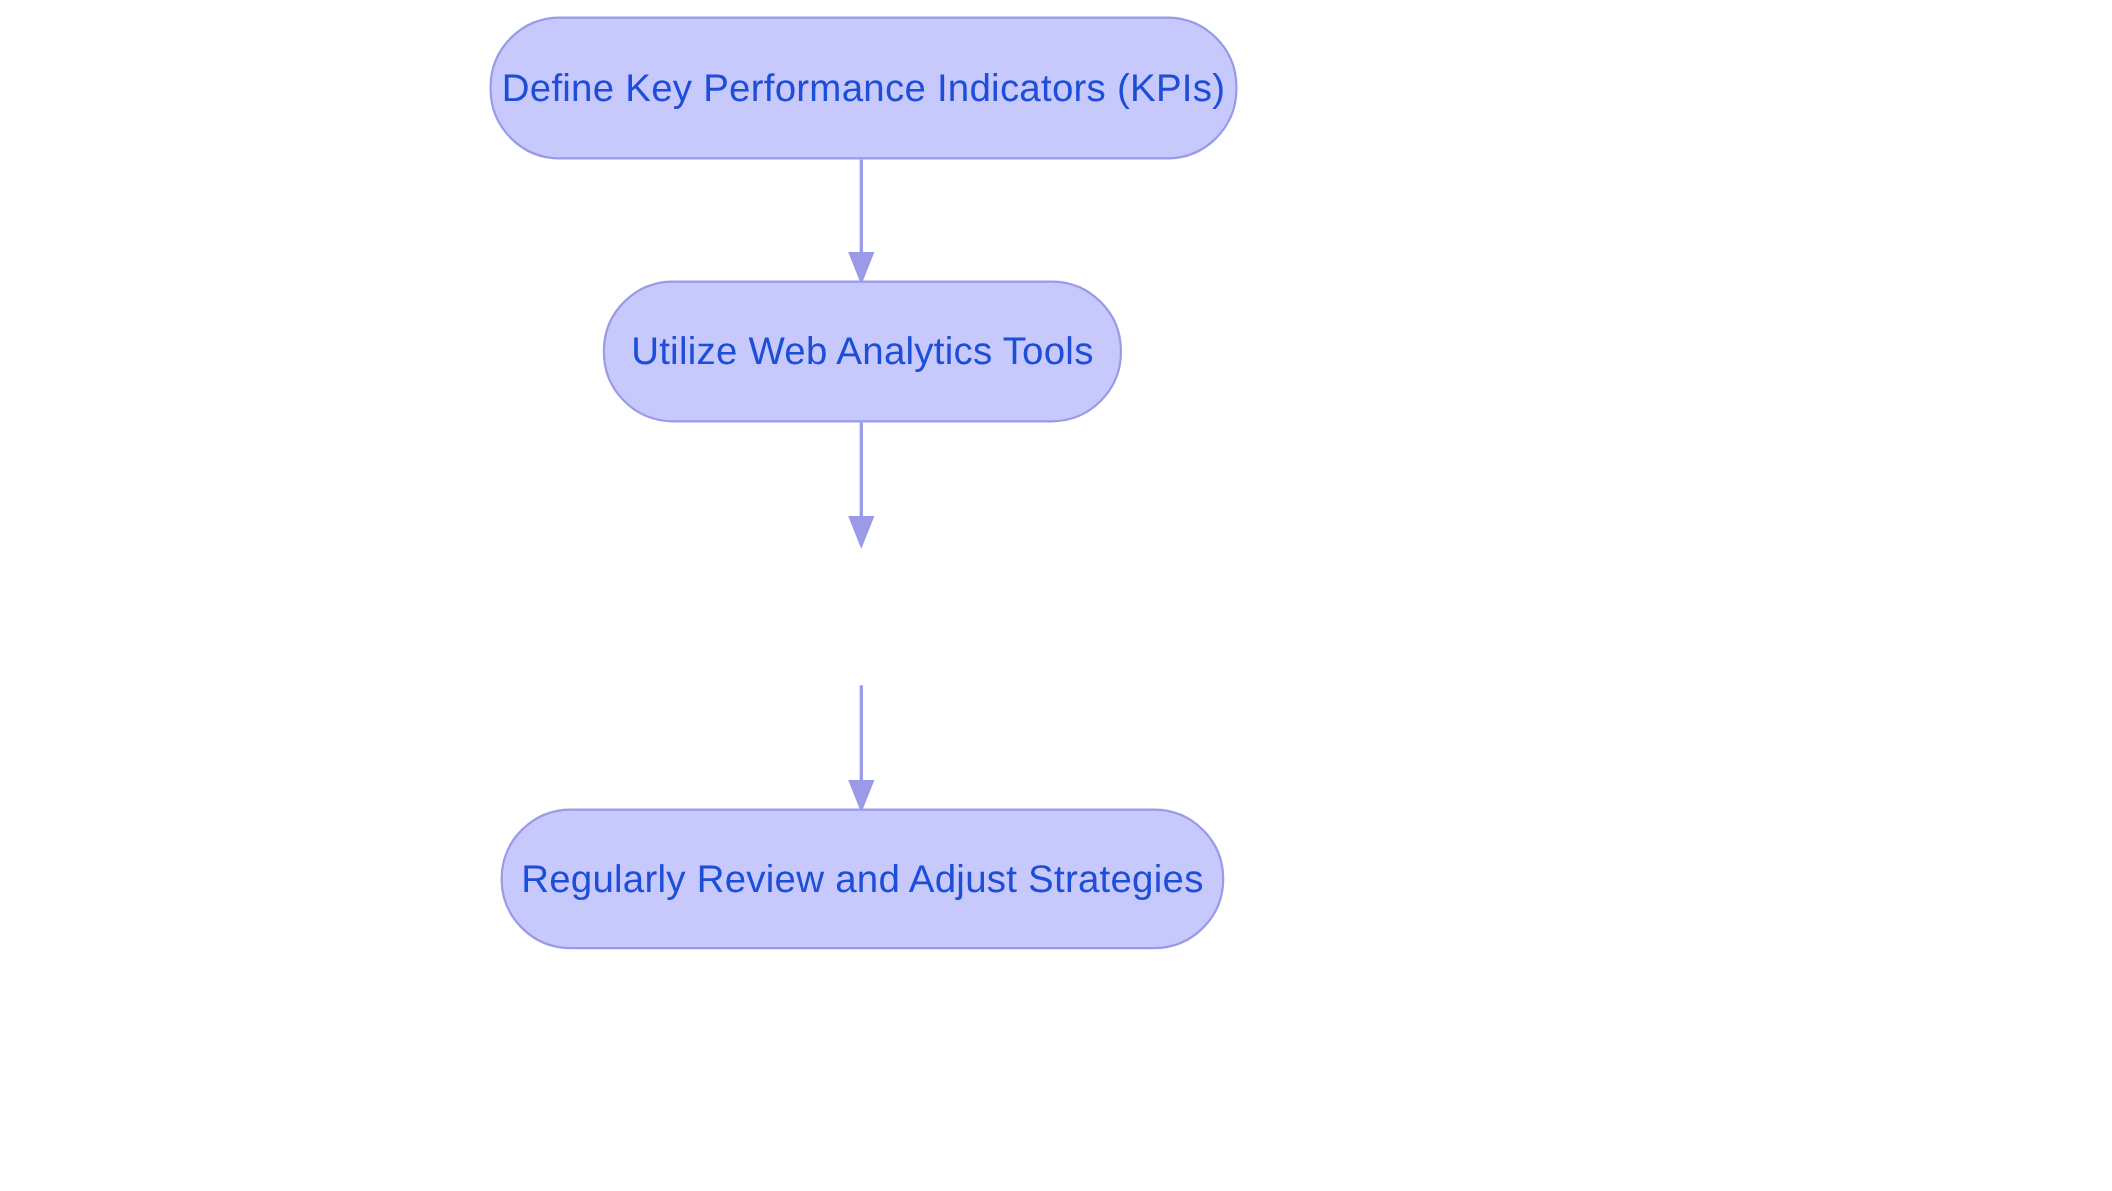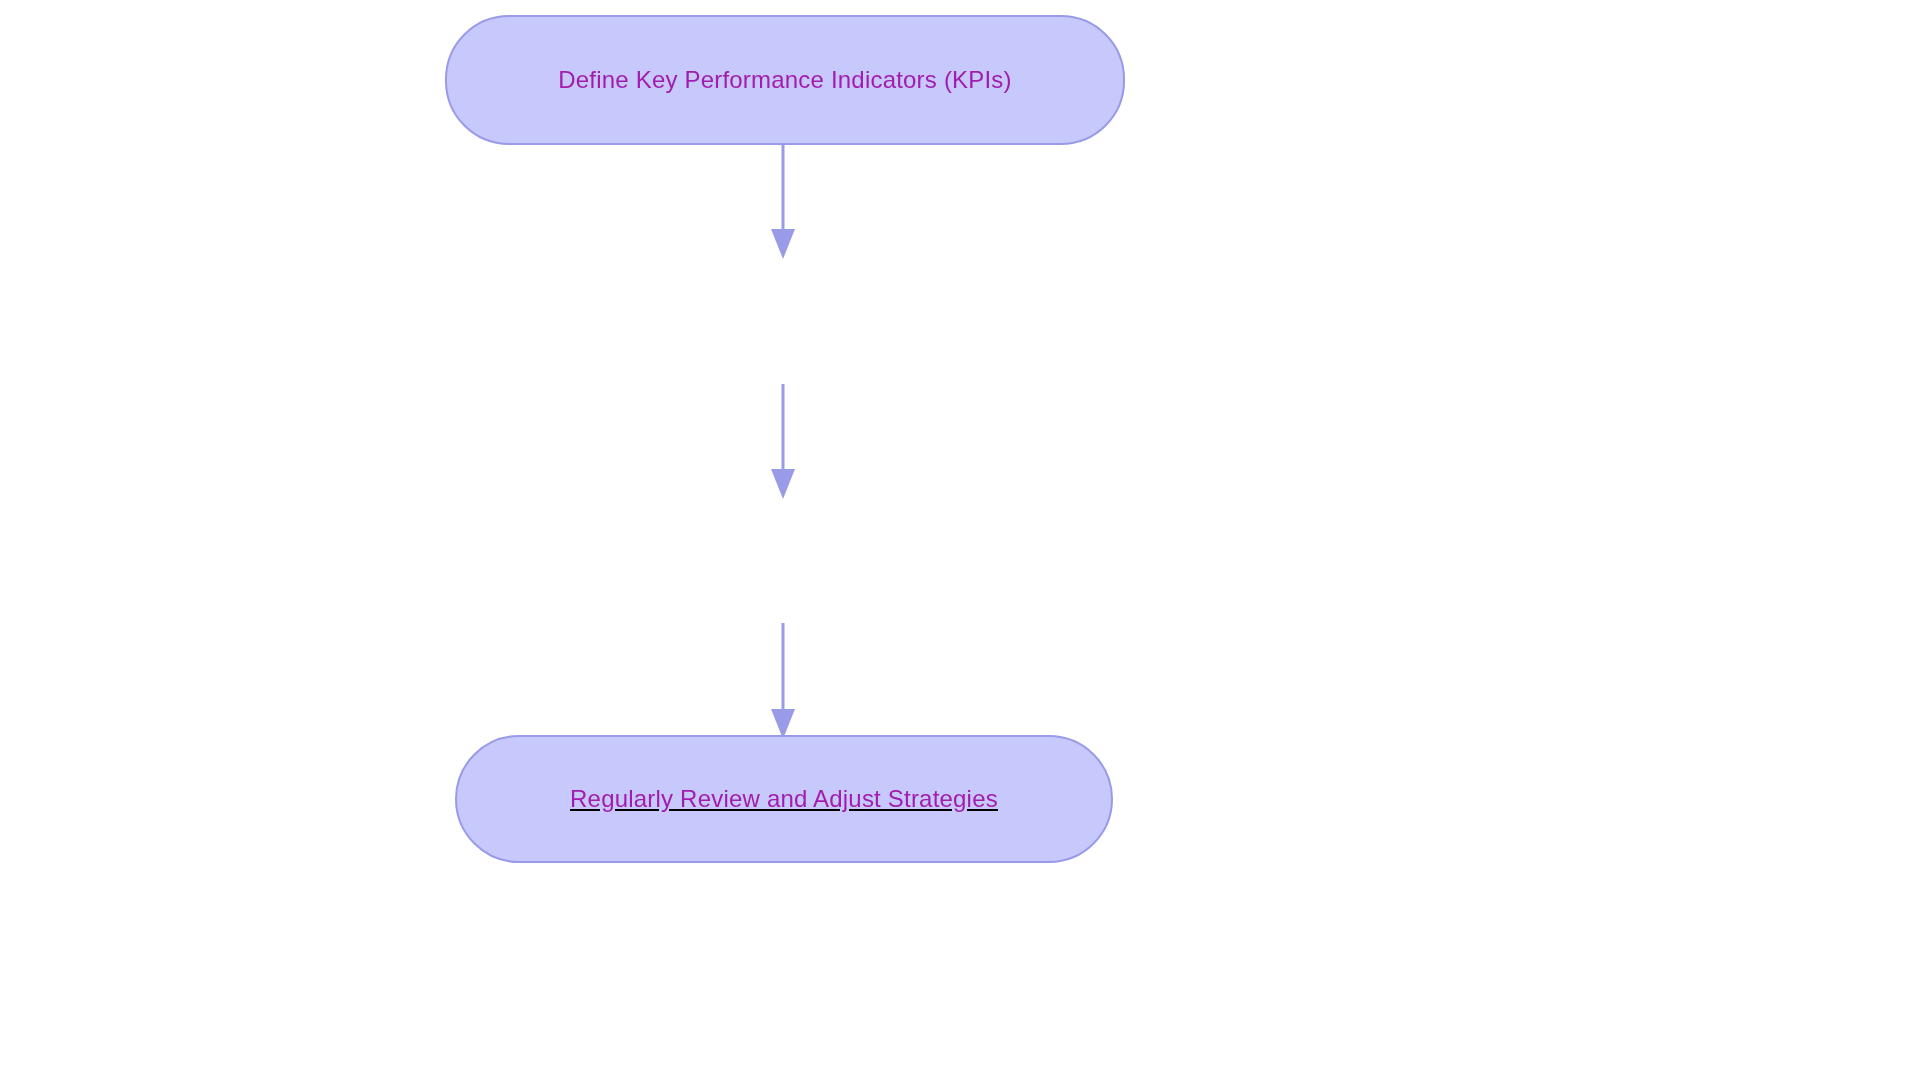"Define Key Performance Indicators (KPIs)" .node-label { color: #a21caf -> #1d4ed8; font-size: 24px -> 35px }
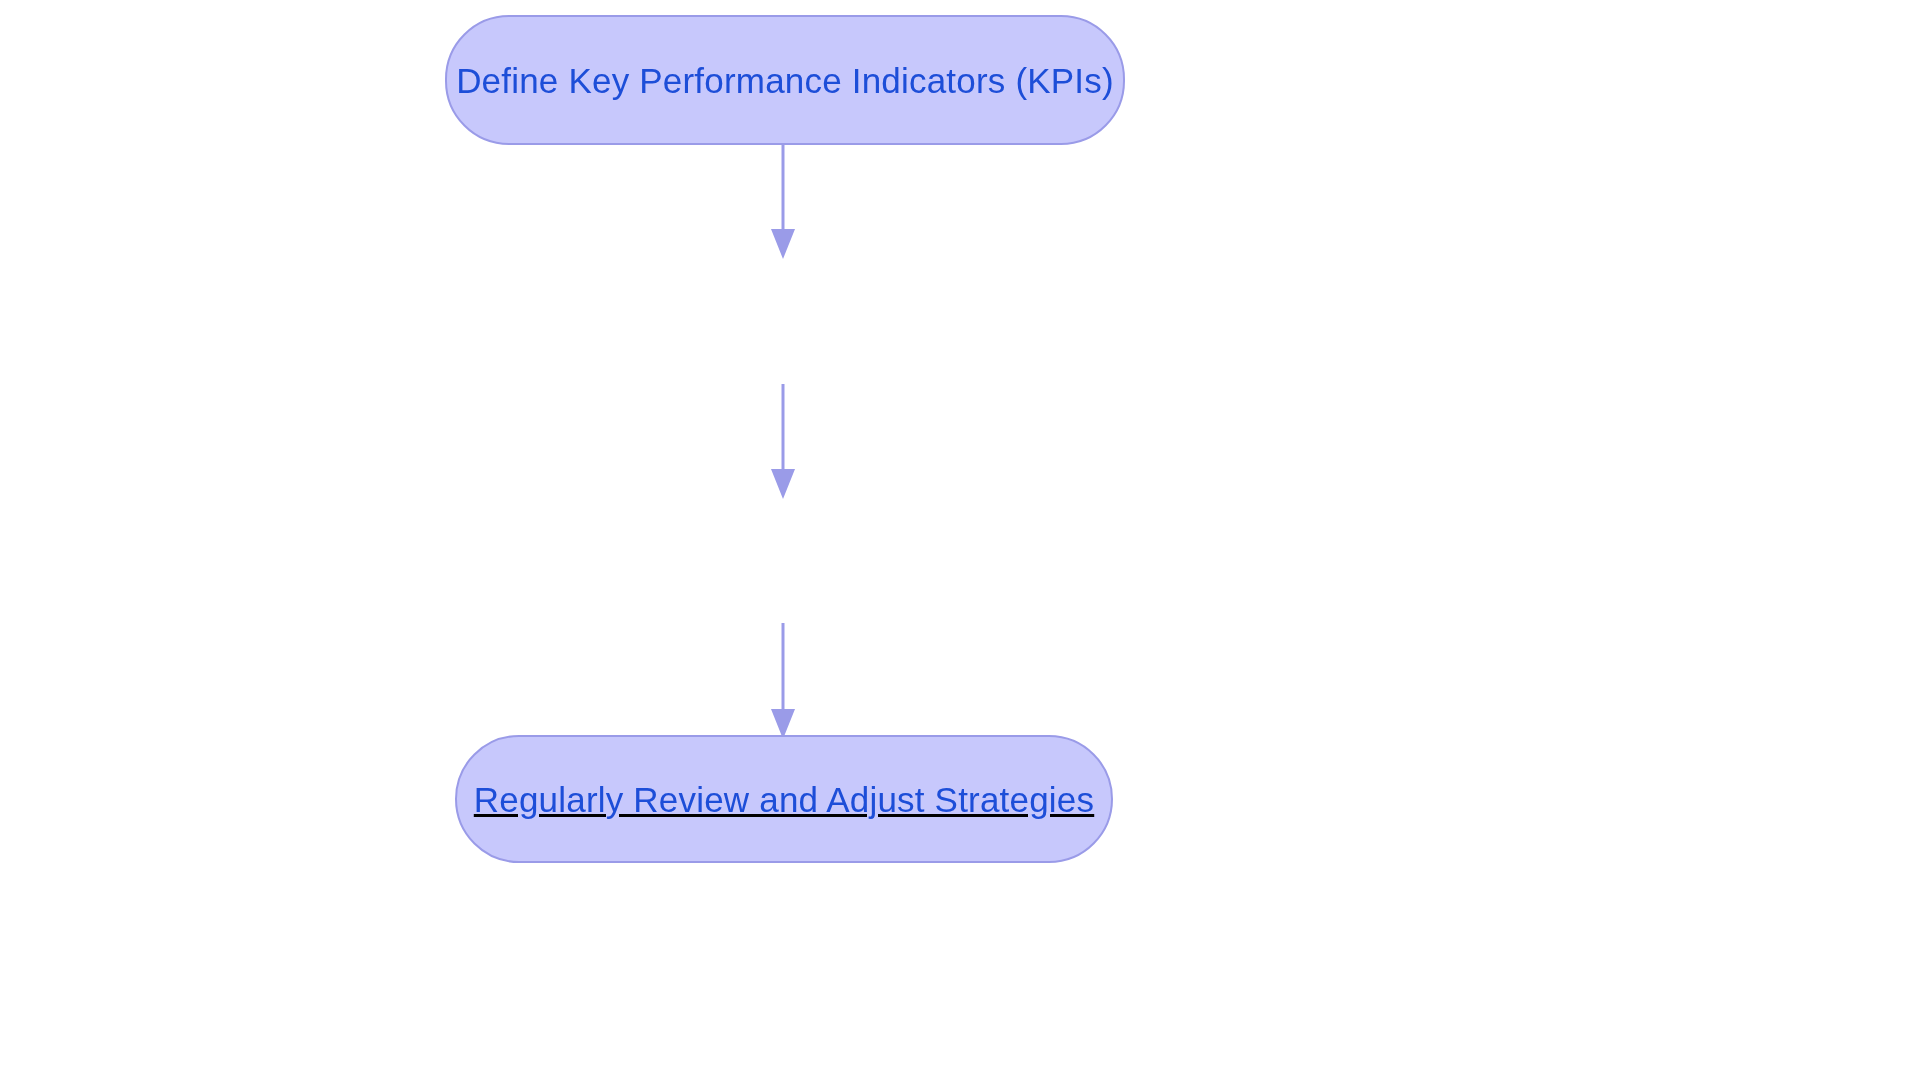"Utilize Web Analytics Tools" div.node { html: none -> <div> <span>Utilize Web Analytics Tools</span> </div> }
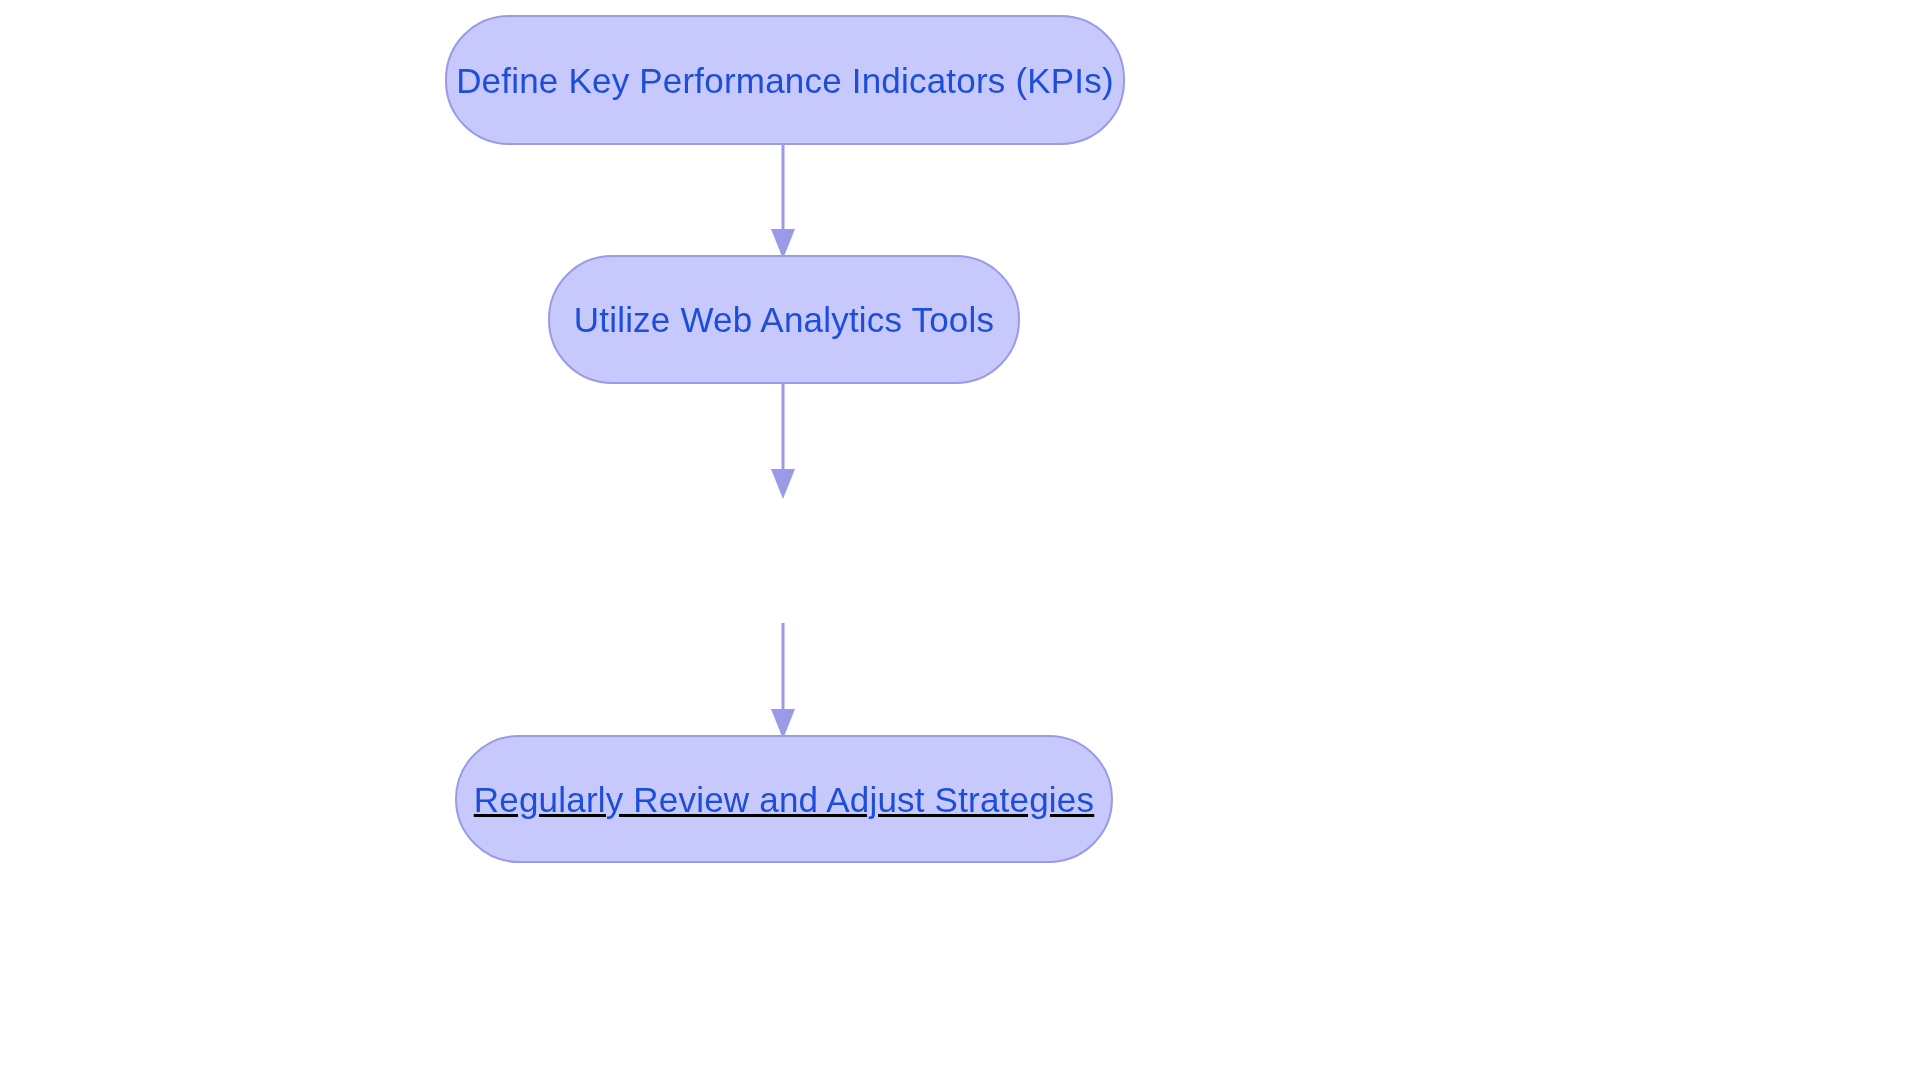"Regularly Review and Adjust Strategies" #node-4 { text-decoration: underline -> none }
